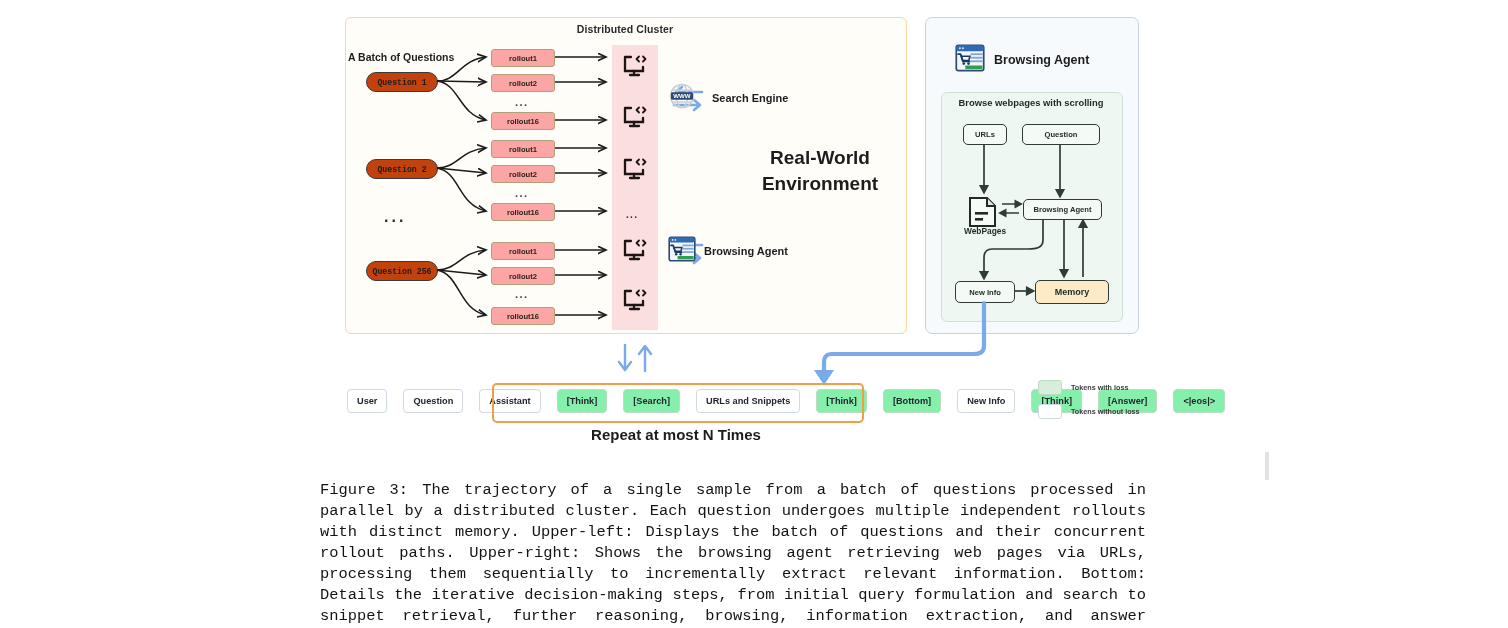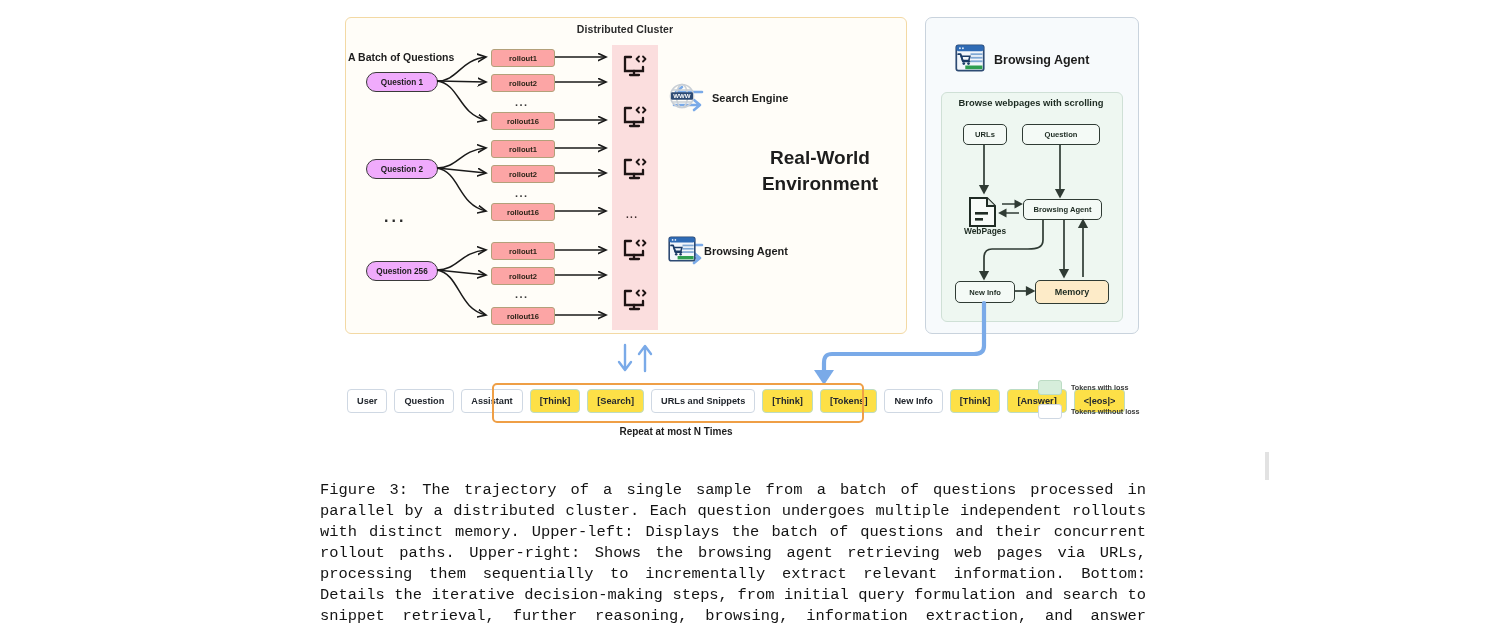"Question 1" .qpill { background: #f0abfc -> #c2410c; font-family: none -> Liberation Mono, monospace }
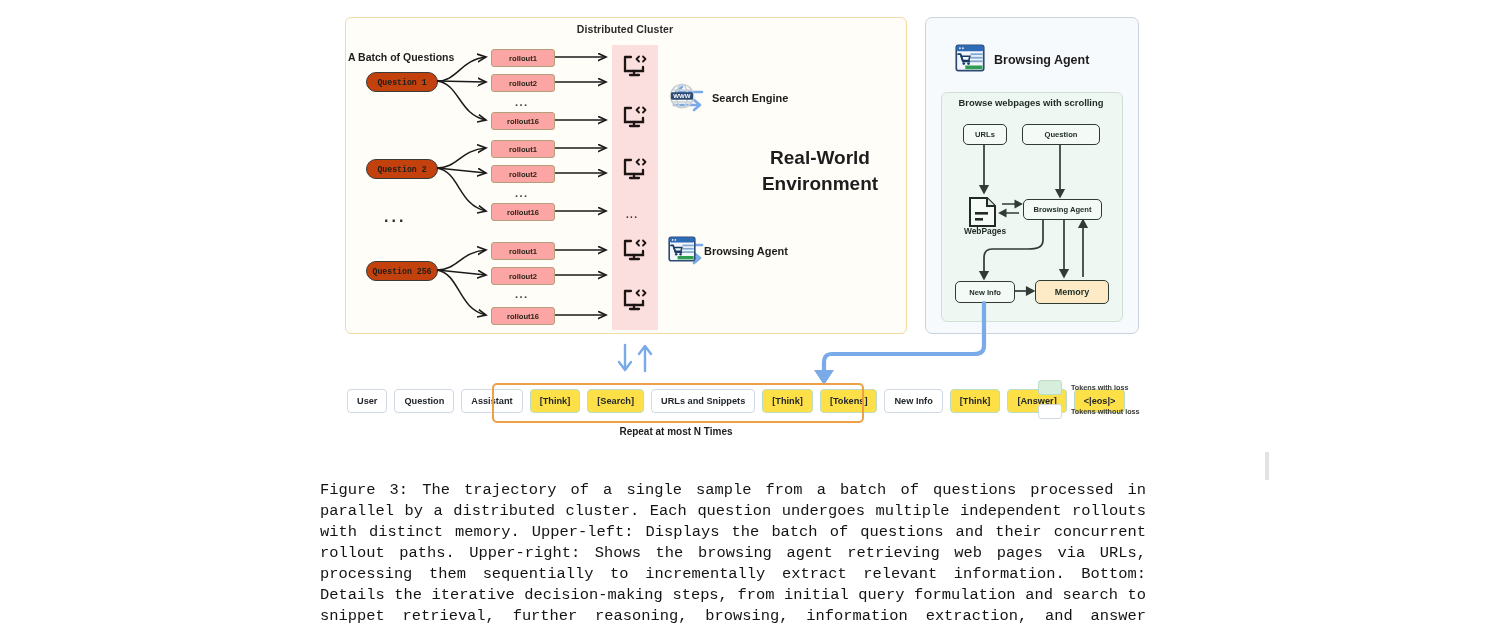"User" #token-row { gap: 7px -> 16px }
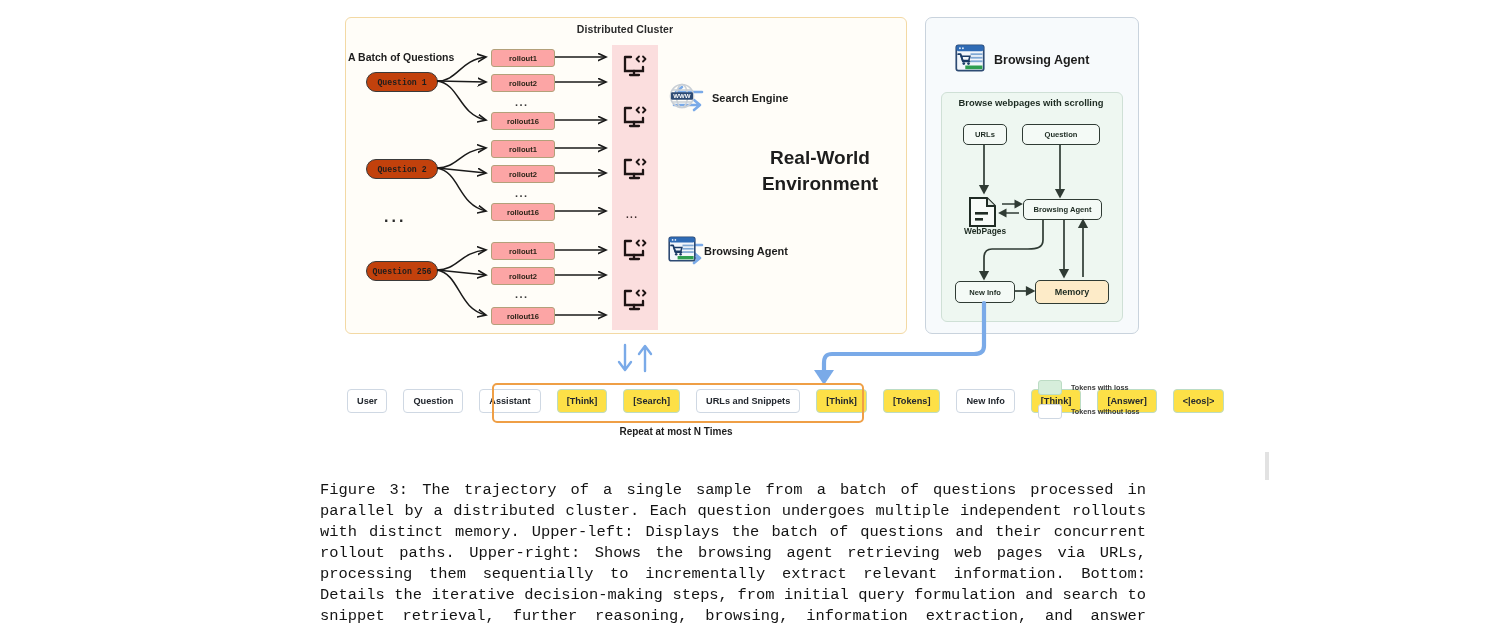"[Think]" .tok.loss { background: #fde047 -> #86efac }
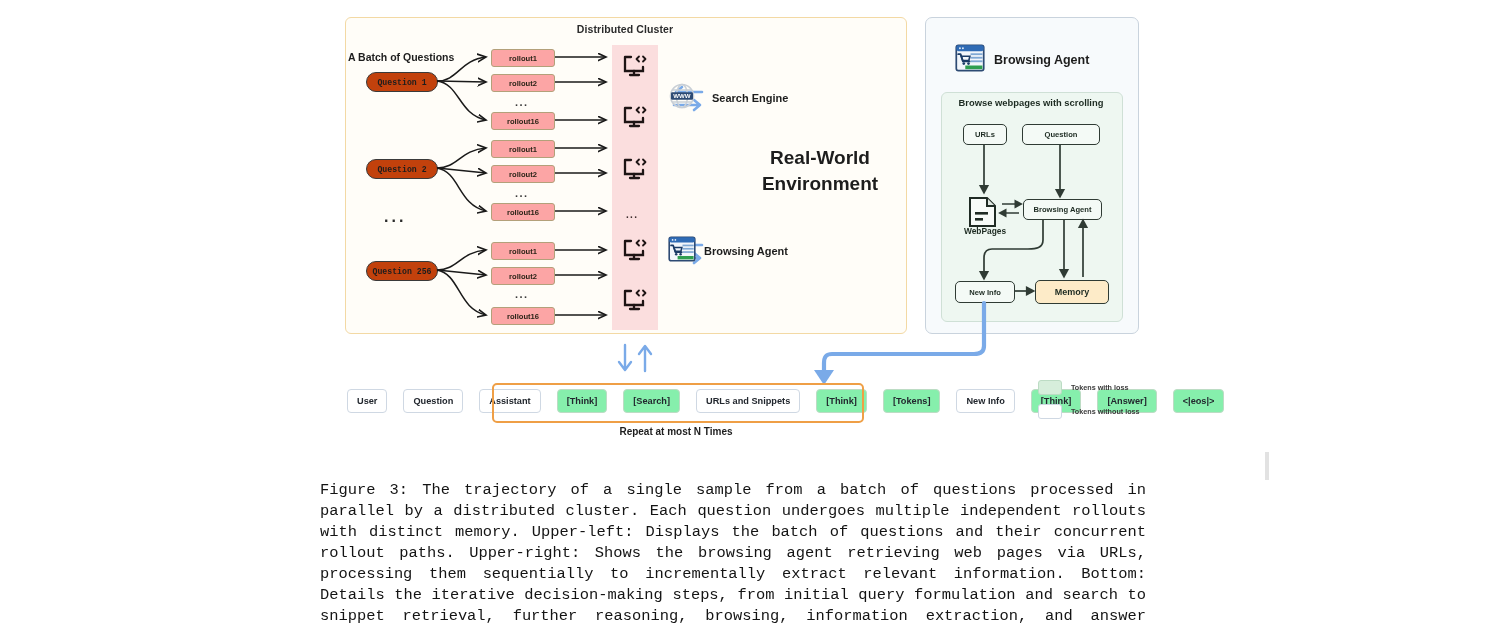"[Tokens]" div.tok { text: Tokens -> Bottom }
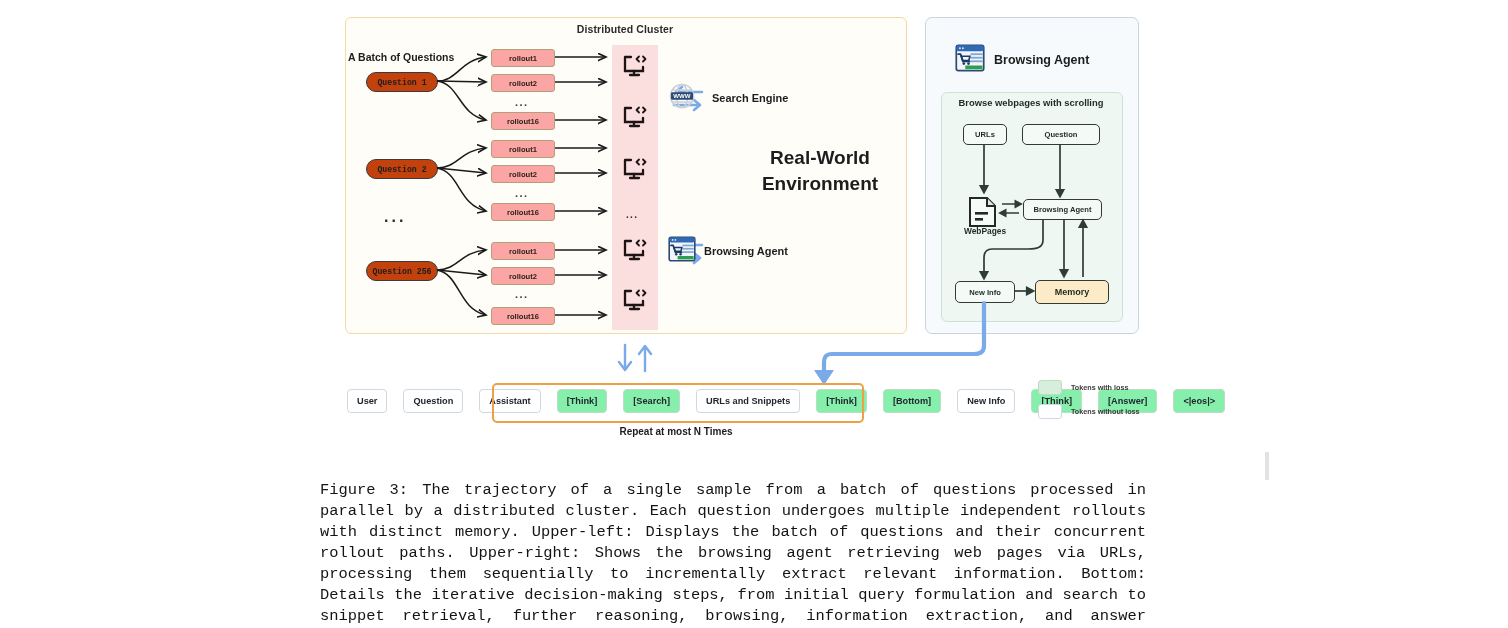"Repeat at most N Times" #repeat-label { font-size: 10px -> 15px }
